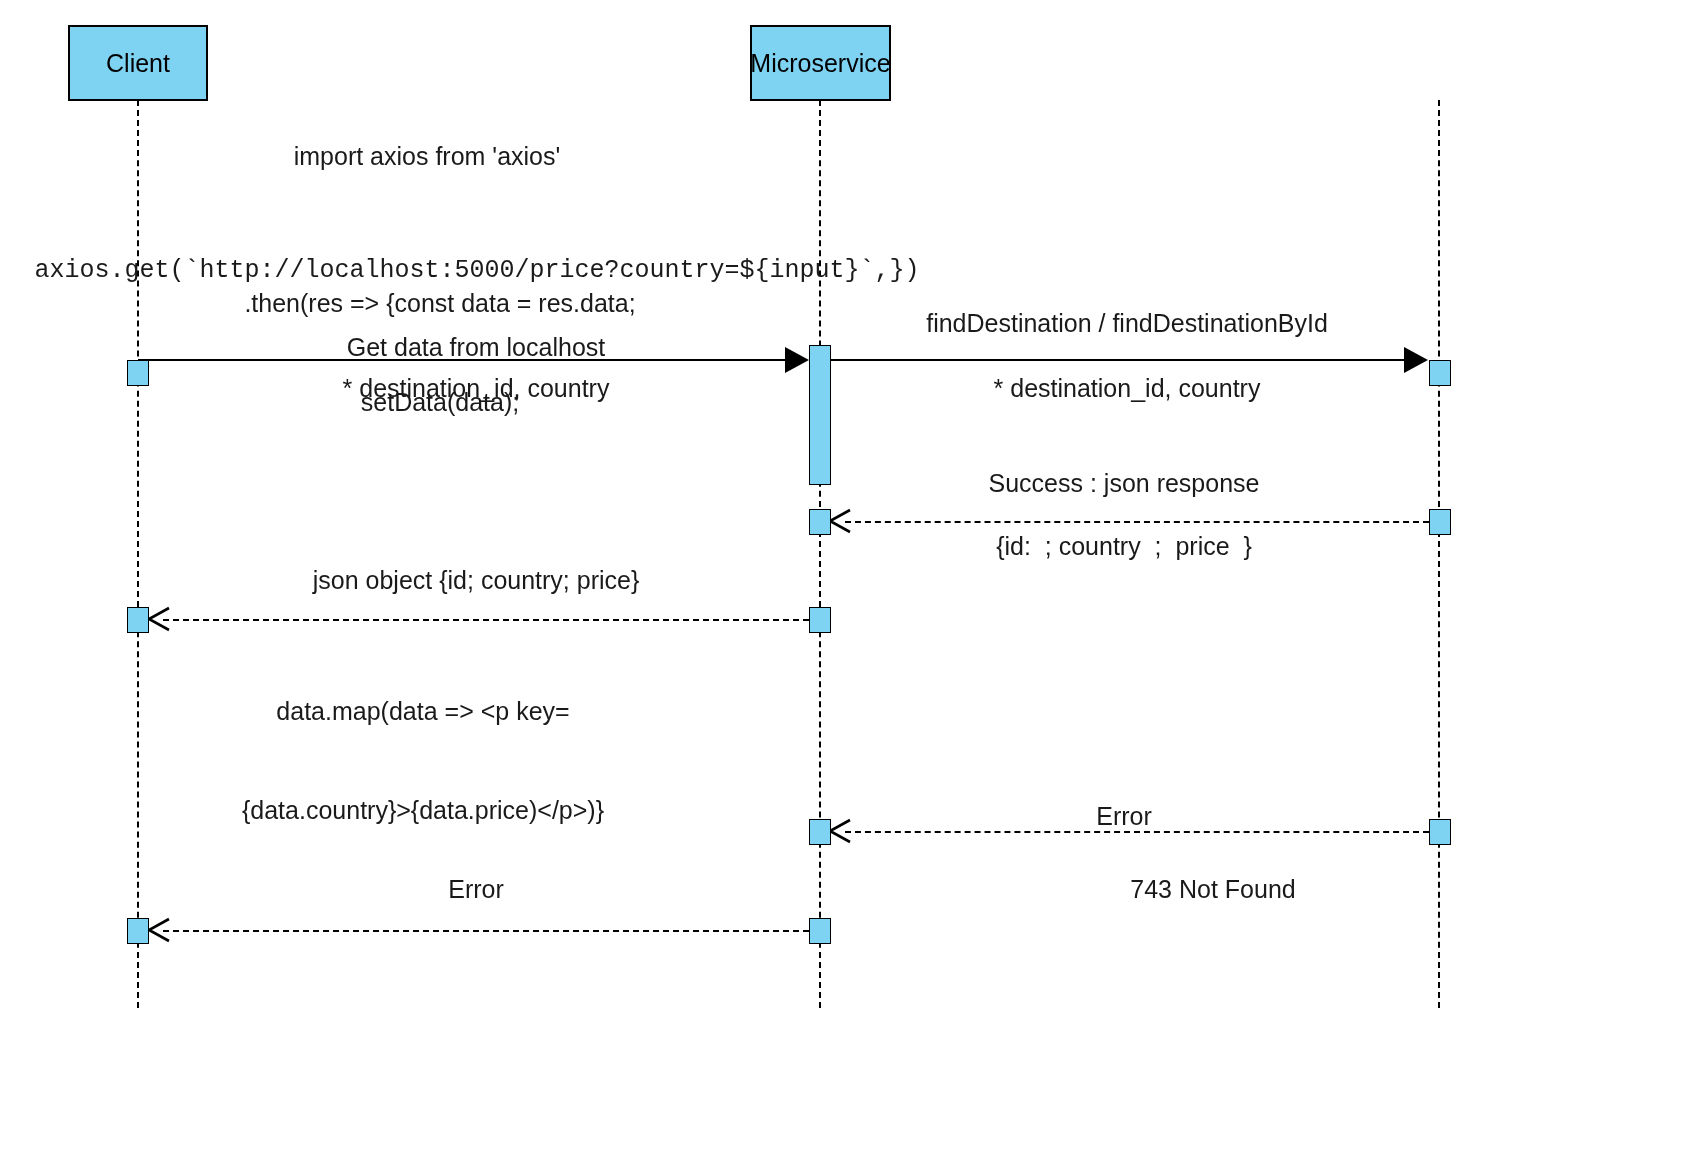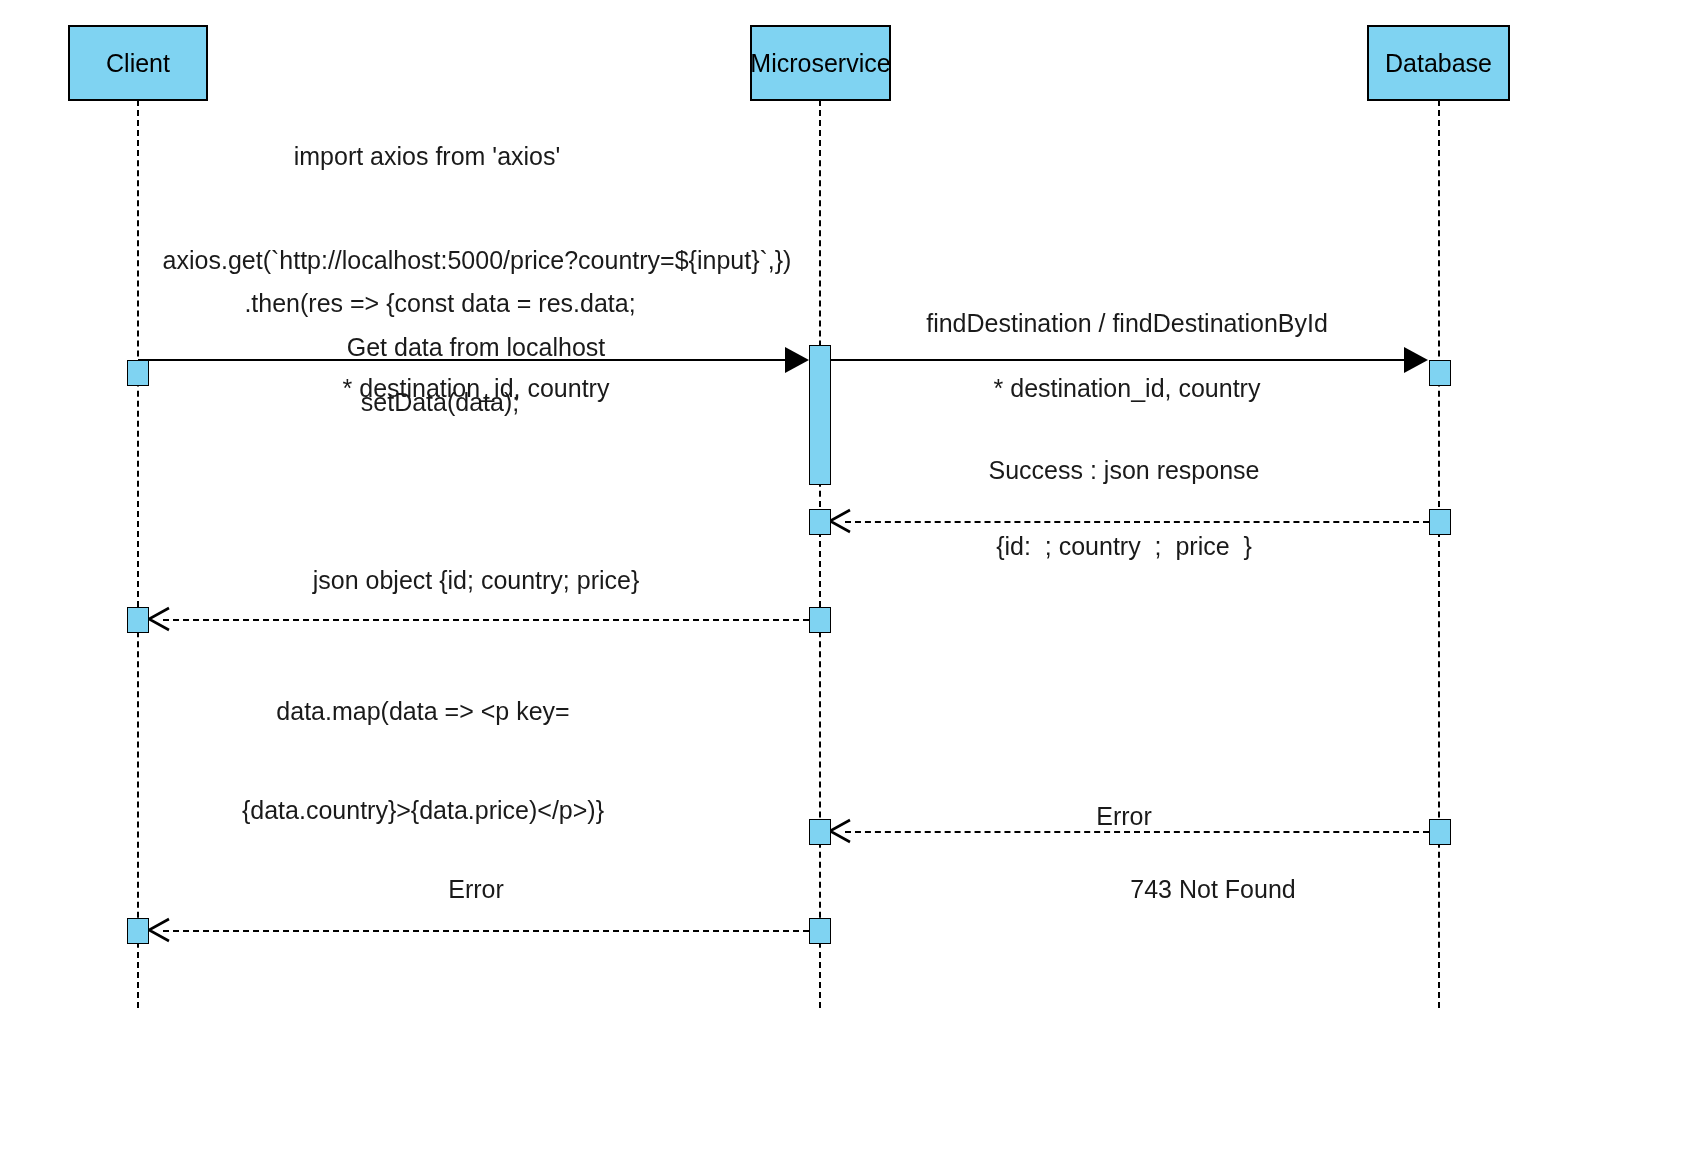"Database" div.actor-box { html: <div> <span>Database</span> </div> -> none }
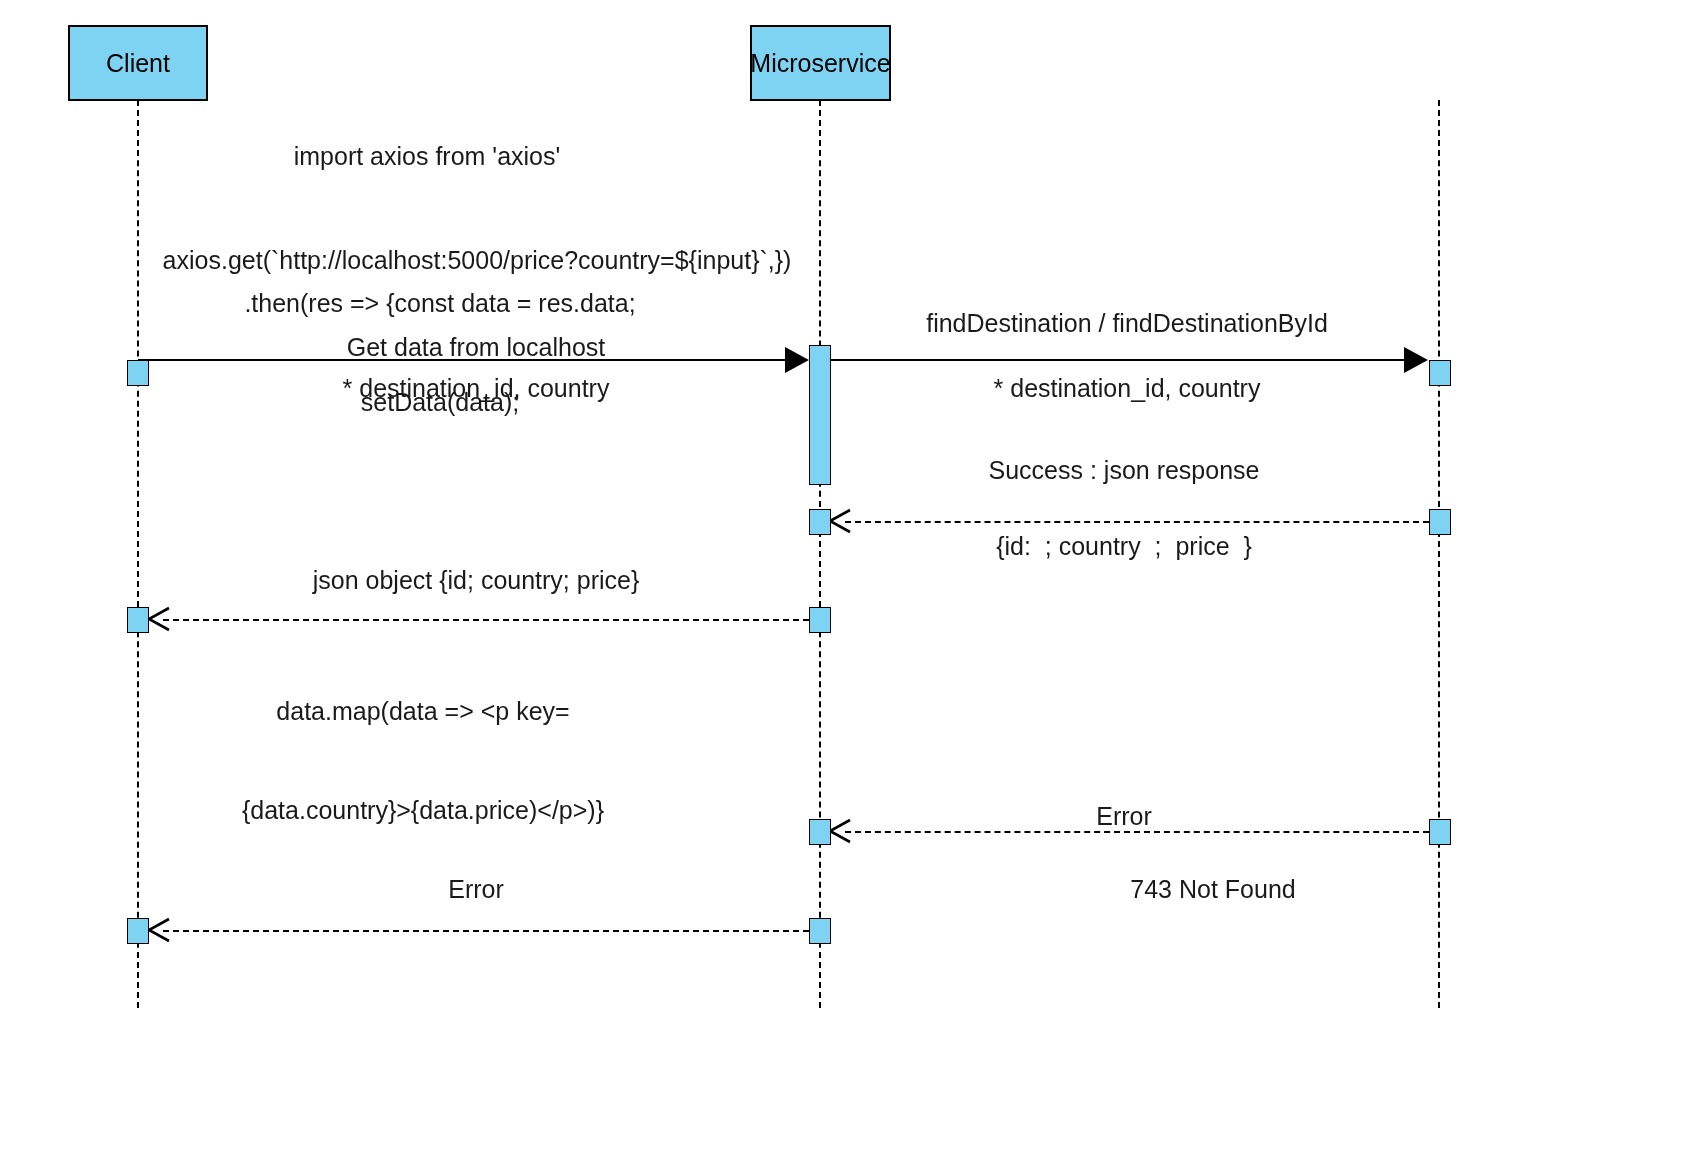"axios.get(`http://localhost:5000/price?c" div.note { font-family: none -> Liberation Mono, monospace; top: 178px -> 188px }
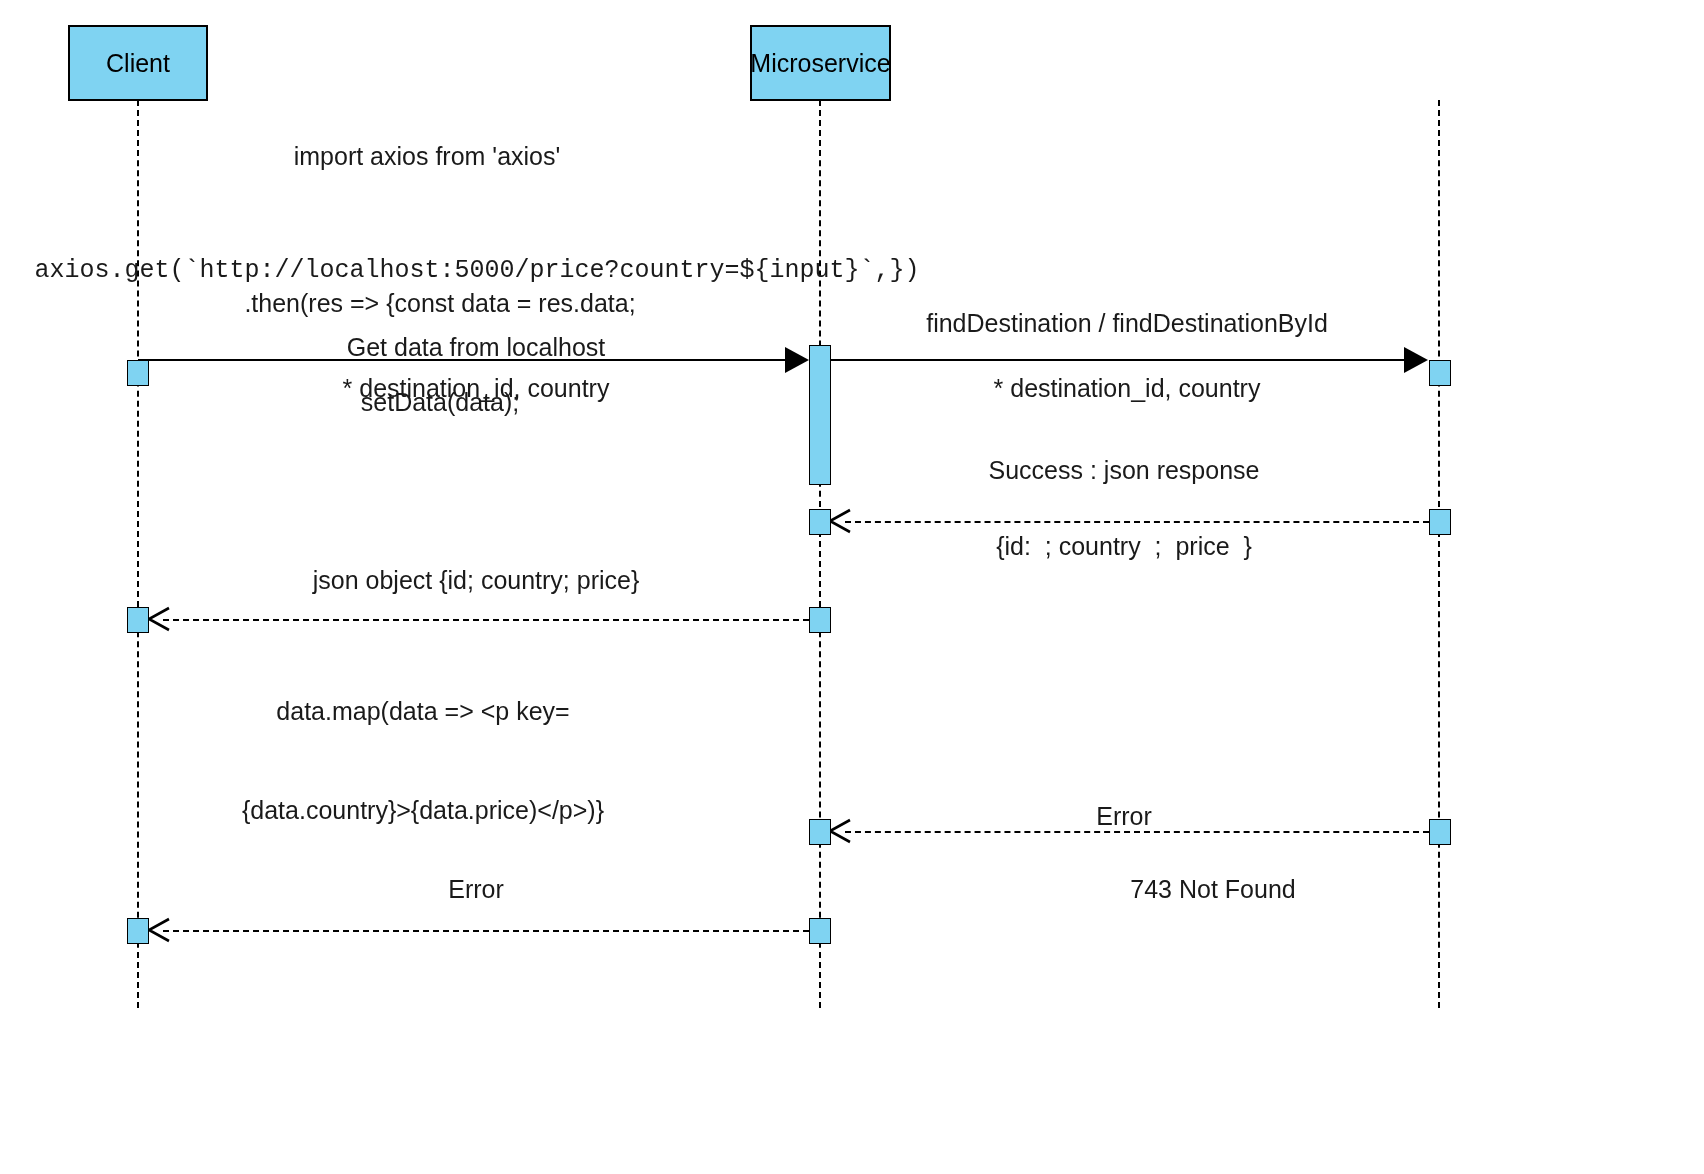"Success : json response" div.lbl { top: 455px -> 468px }
